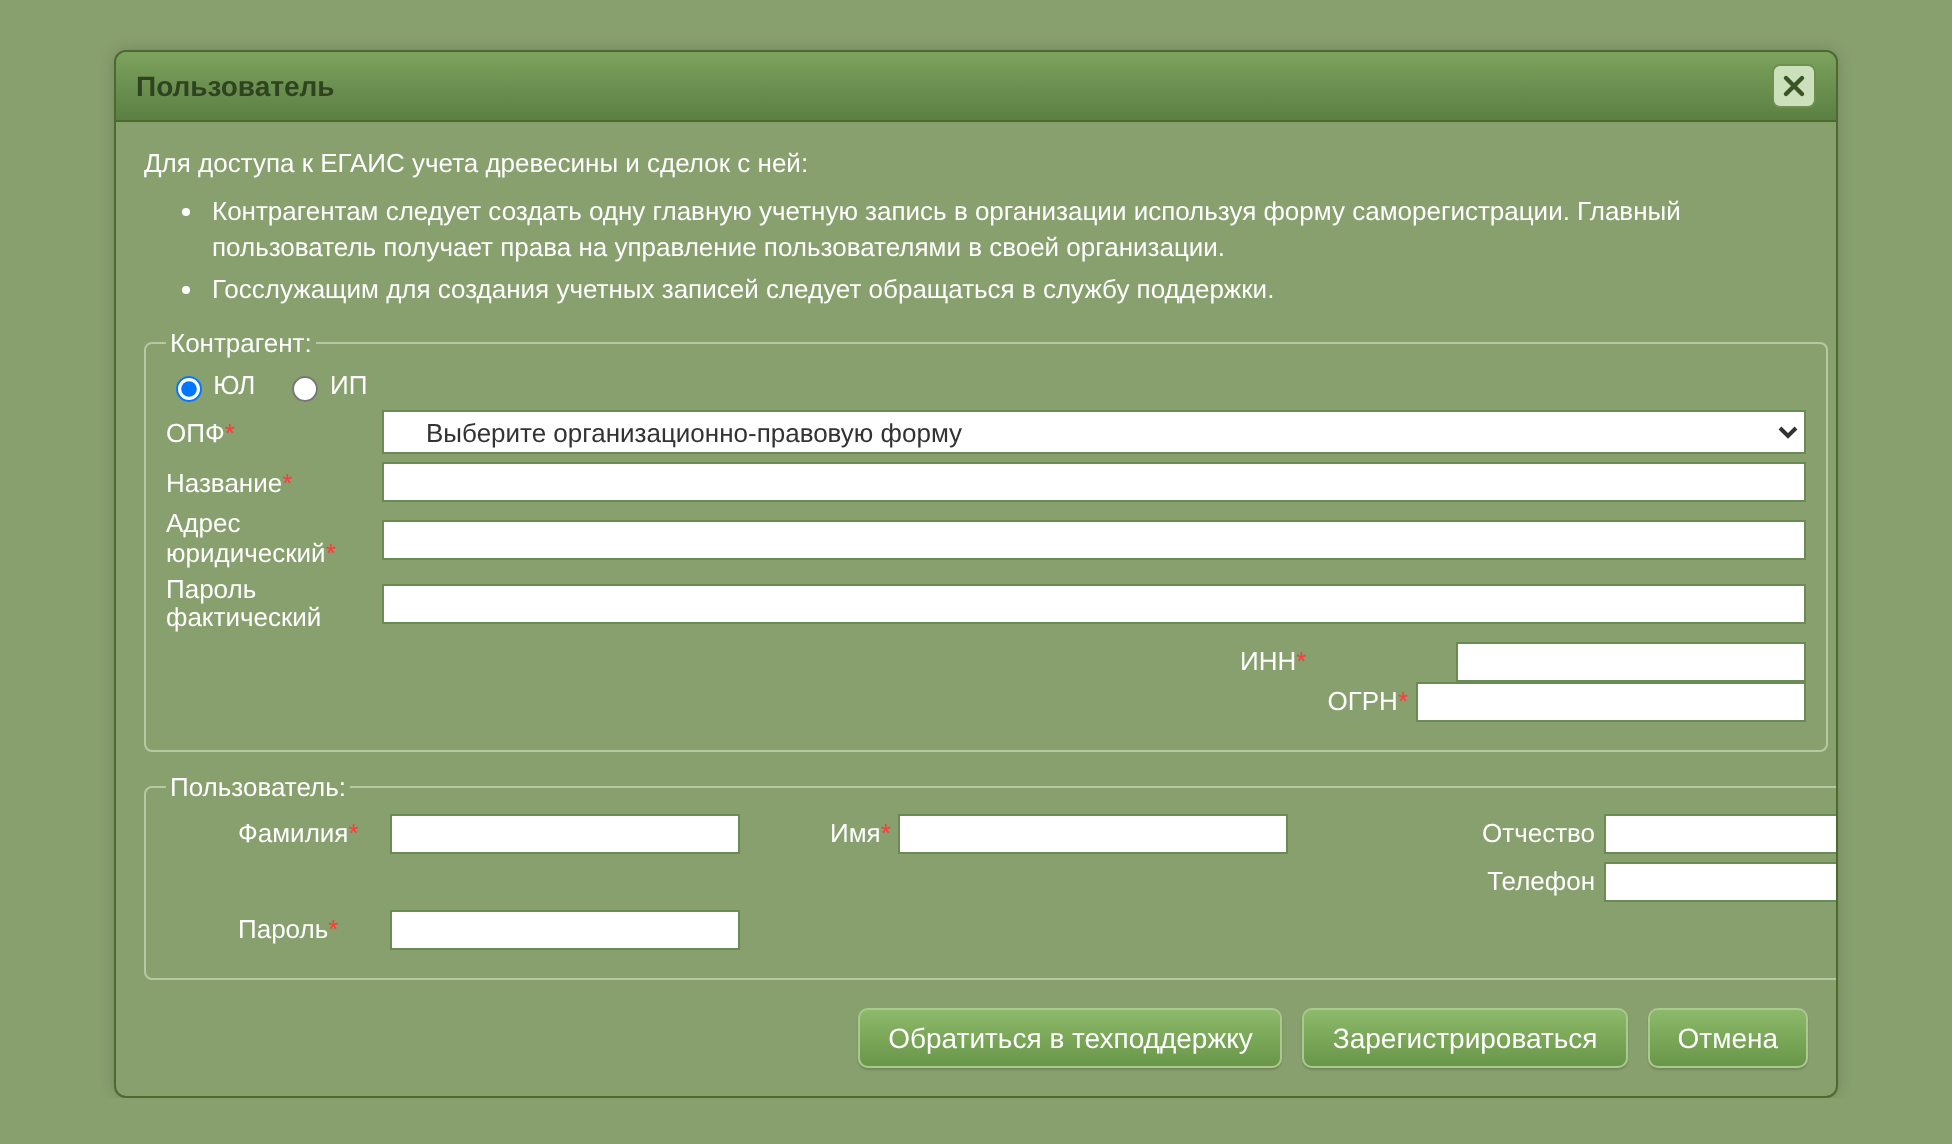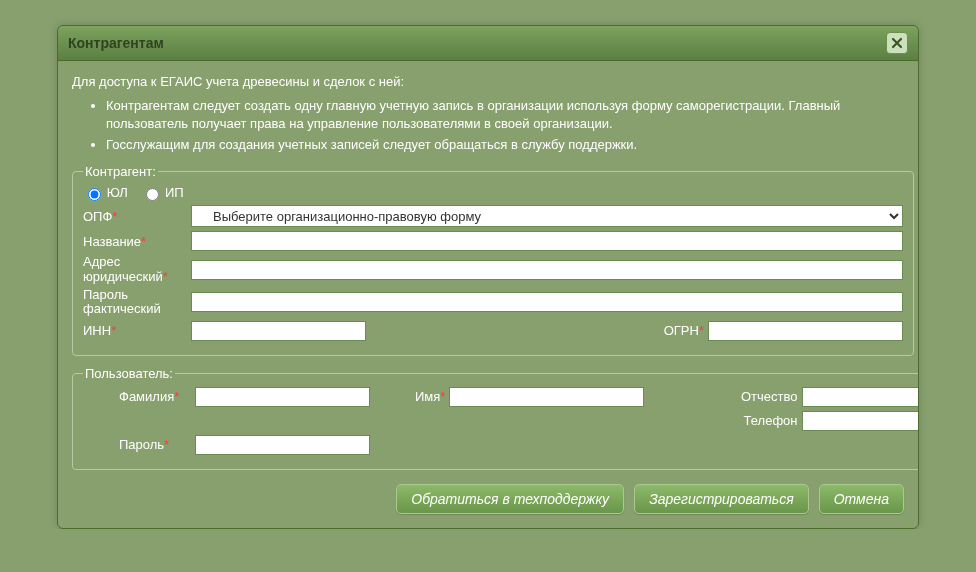"Контрагентам" span.title { text: Контрагентам -> Пользователь }
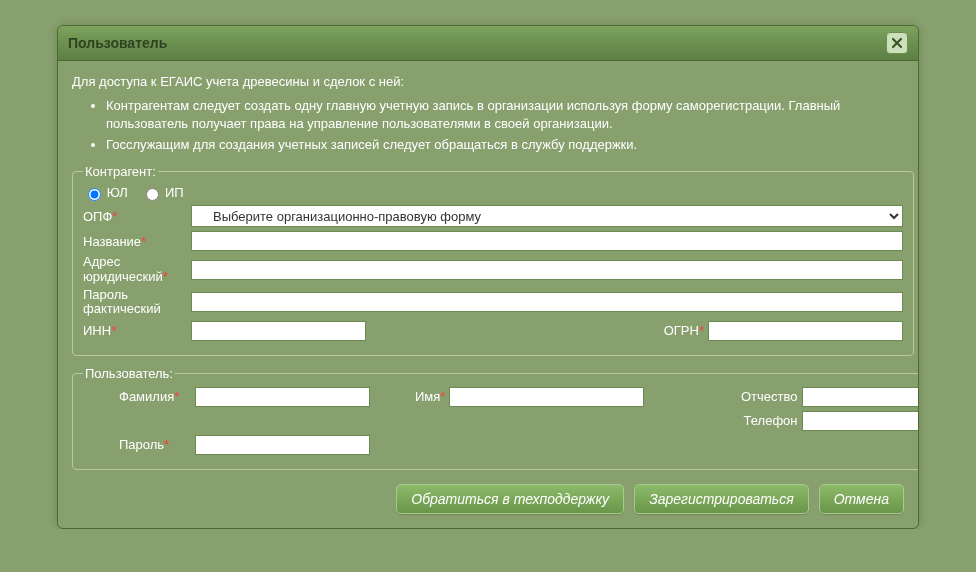"ИНН*" .row-split { flex-direction: none -> column }
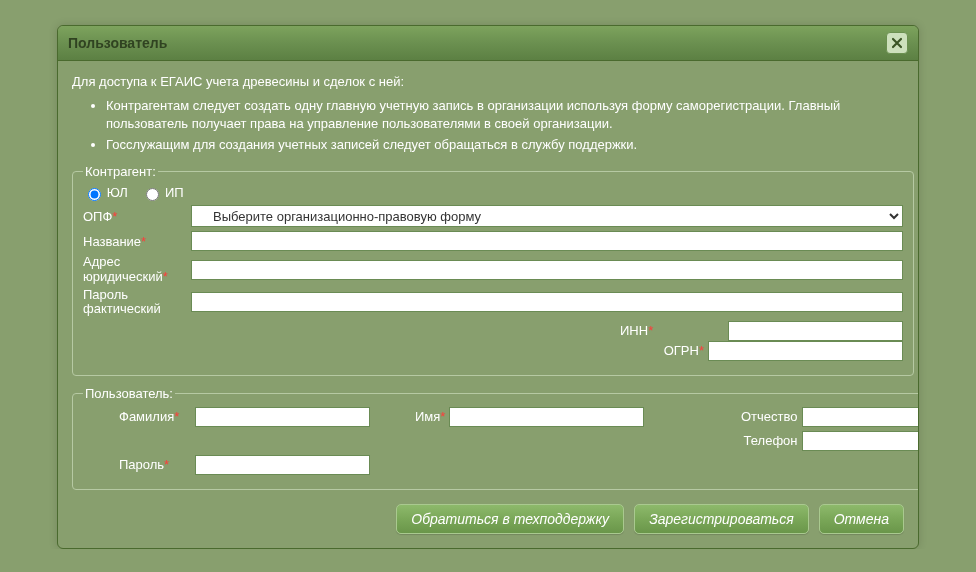"Обратиться в техподдержку" .btn { font-style: italic -> none }
